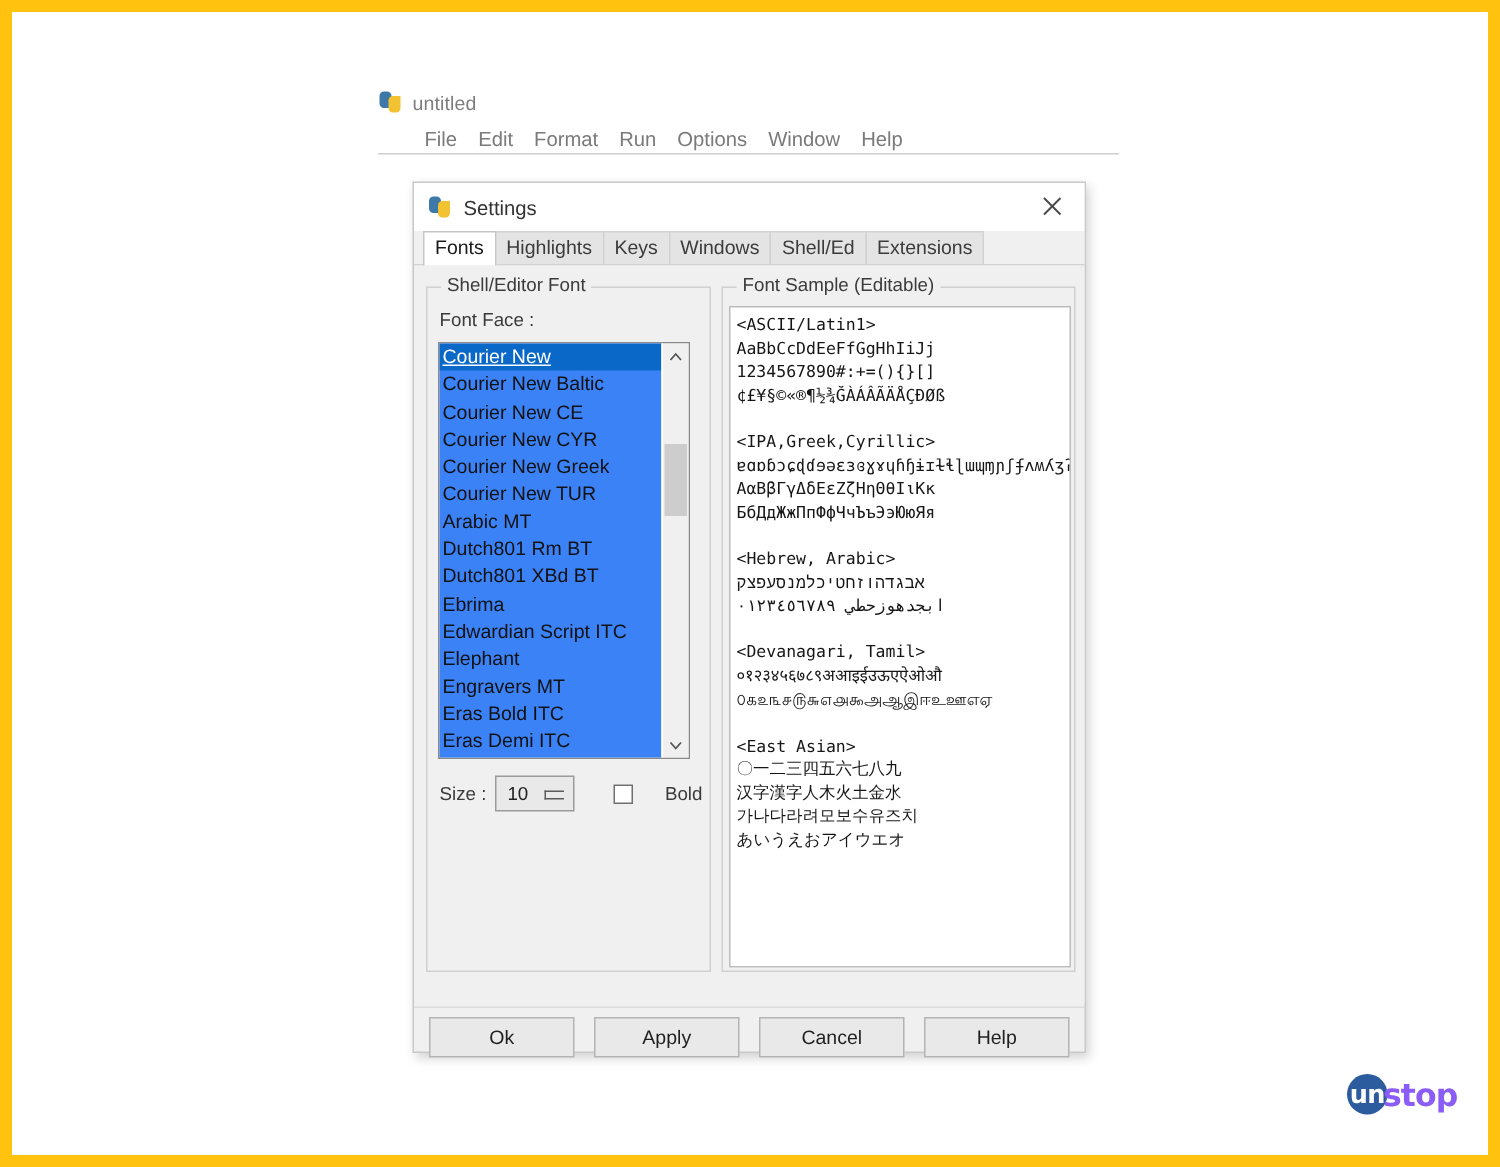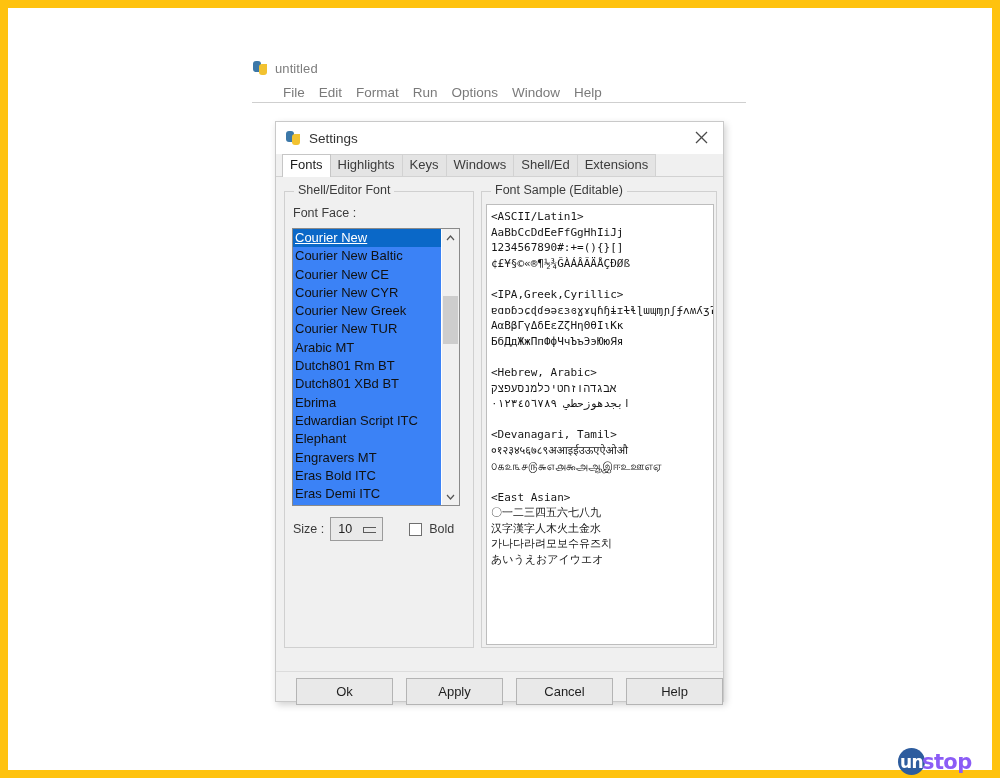"Bold" #bold-label { margin-left: 7px -> 21px }
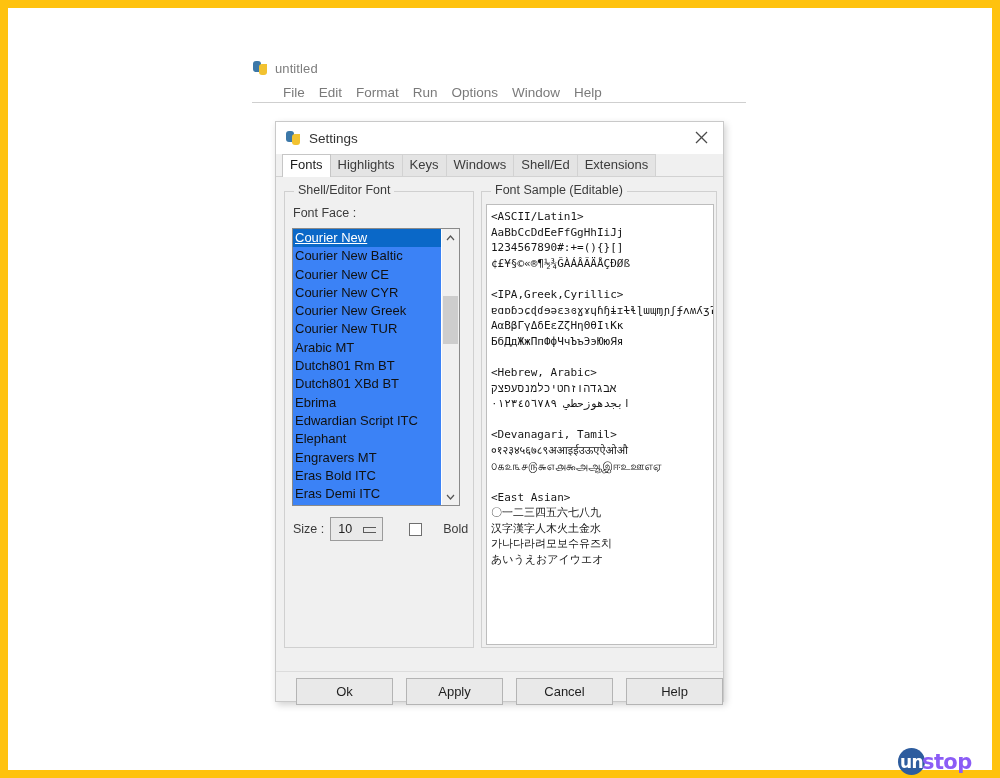"Ok" #dlg-buttons { justify-content: flex-end -> center }
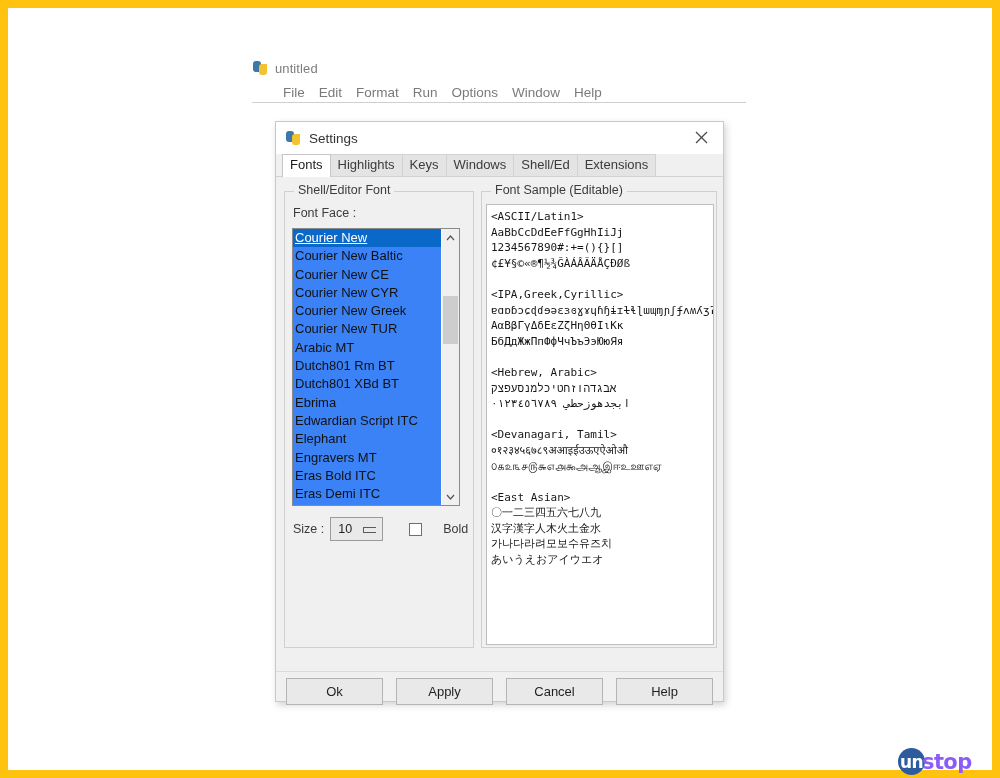"un" #unstop-logo { margin-top: 32px -> none }
